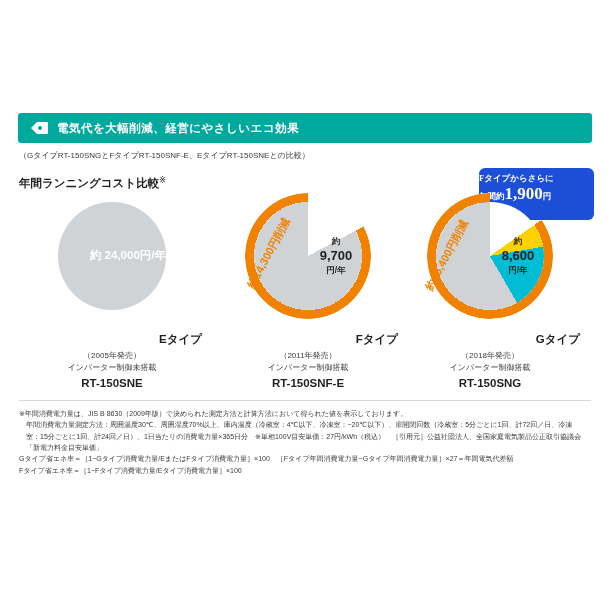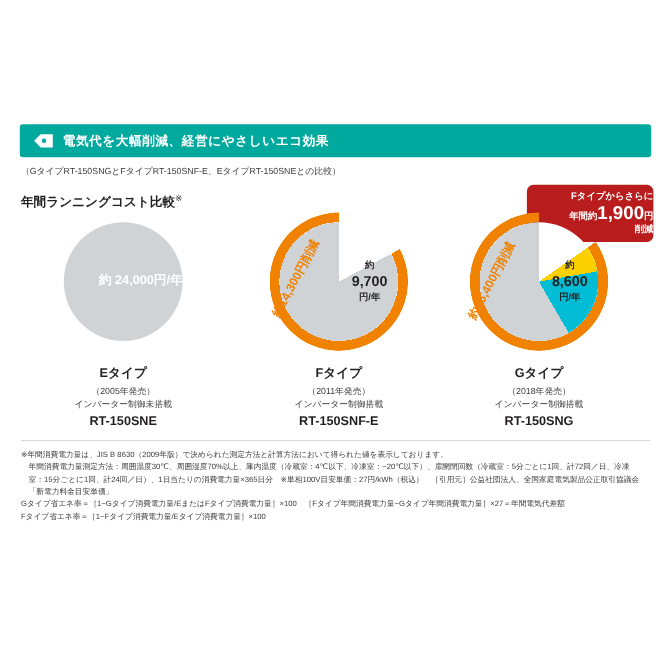"Fタイプからさらに" .callout { background: #b91c1c -> #1d4ed8; font-family: none -> Liberation Serif, serif; text-align: right -> left }
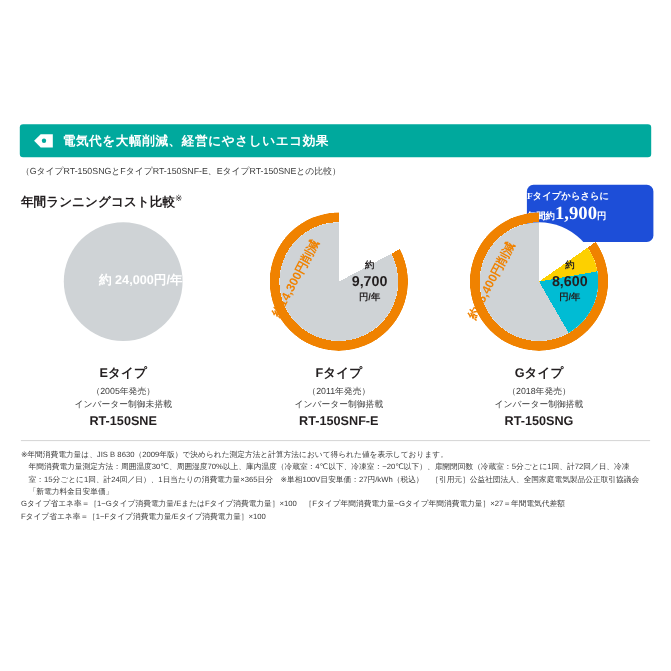"Eタイプ" .type-name { text-align: none -> right }
